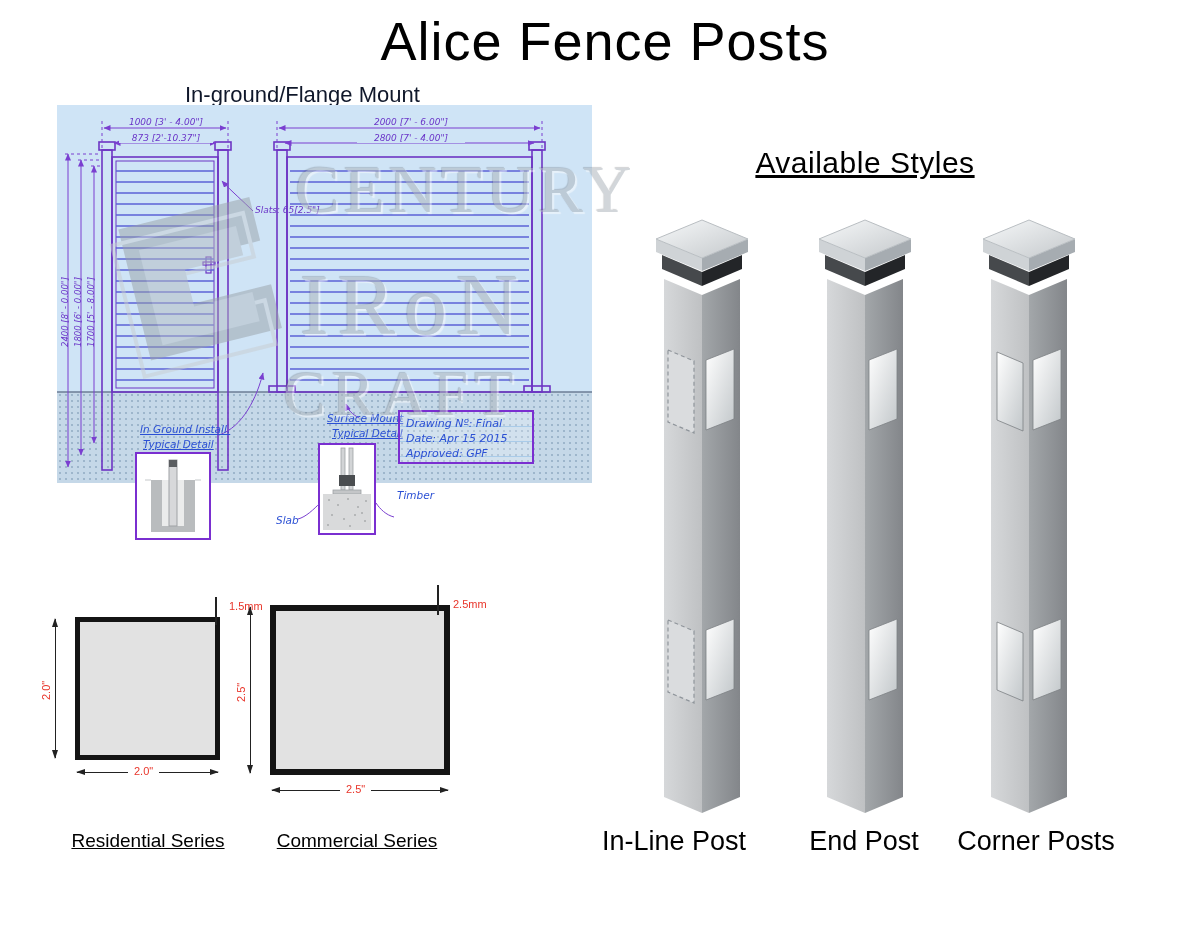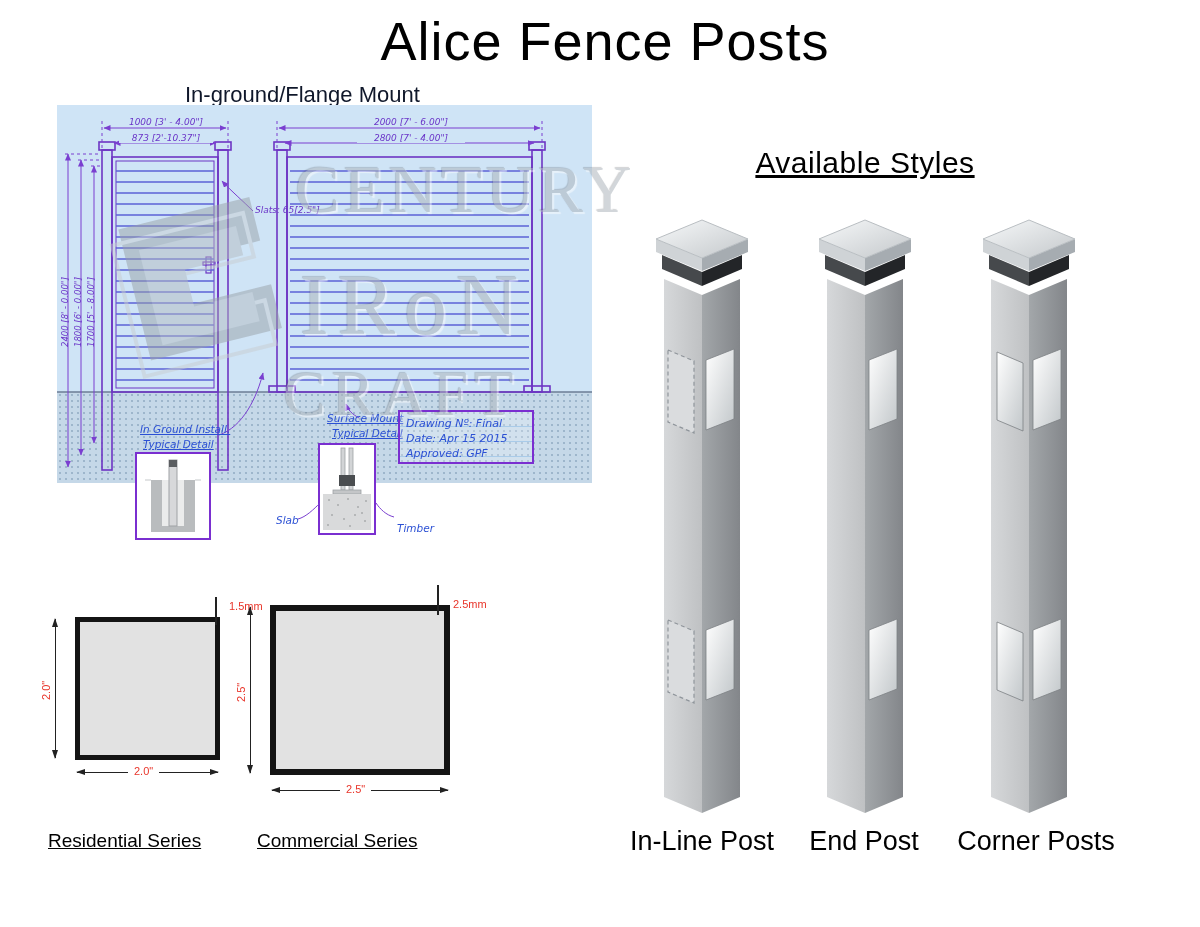"Timber" div.abs { top: 522px -> 489px }
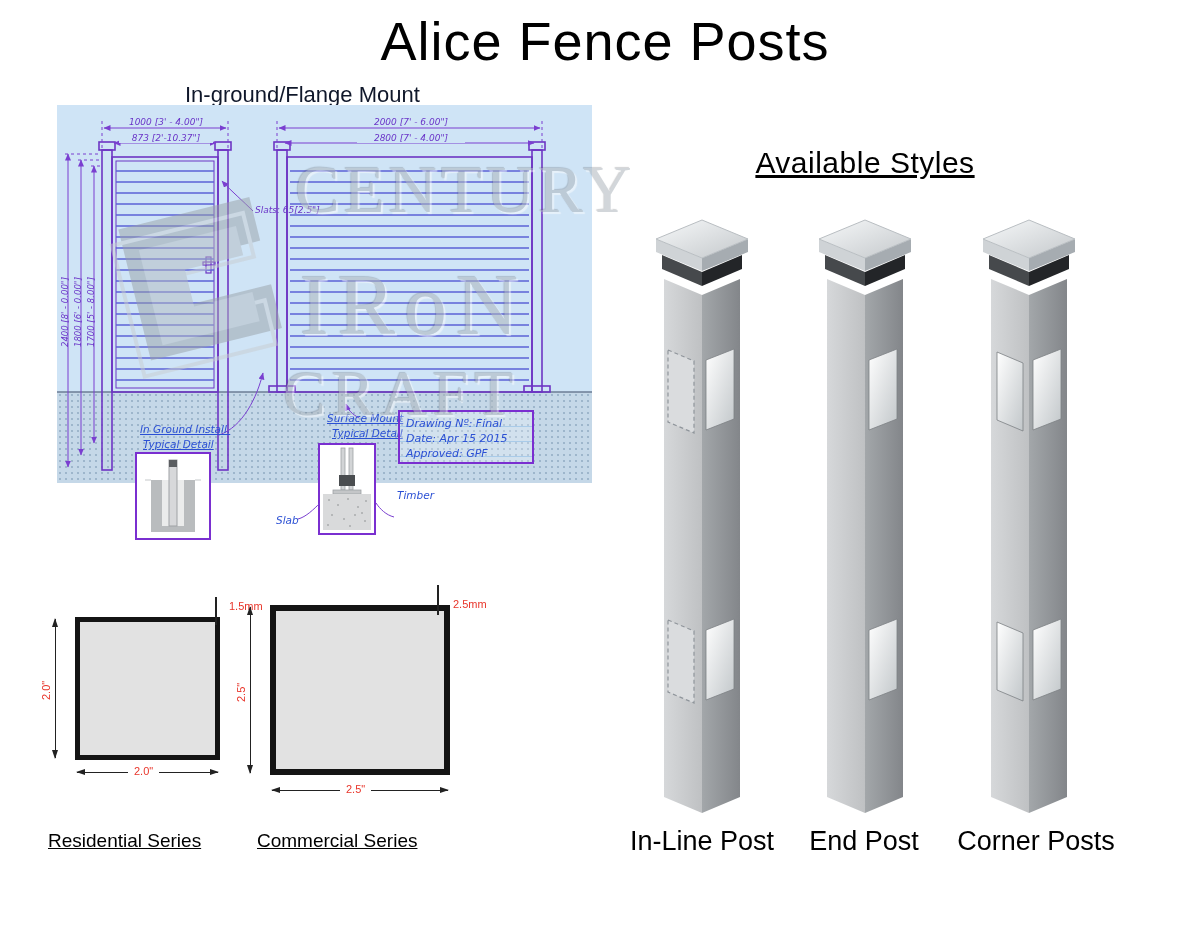"Residential Series" .series-label { text-align: none -> center }
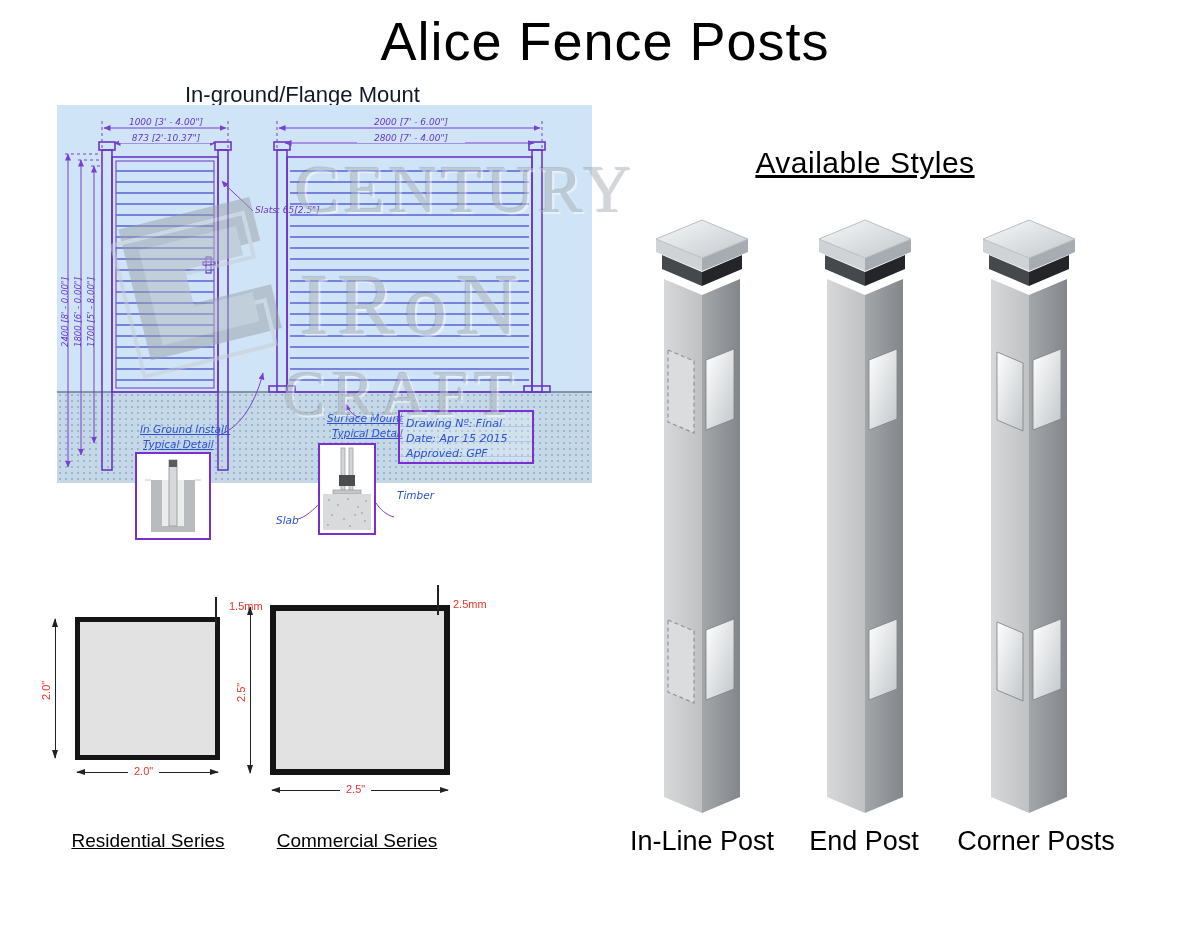"In-Line Post" div.abs { left: 602px -> 574px }
